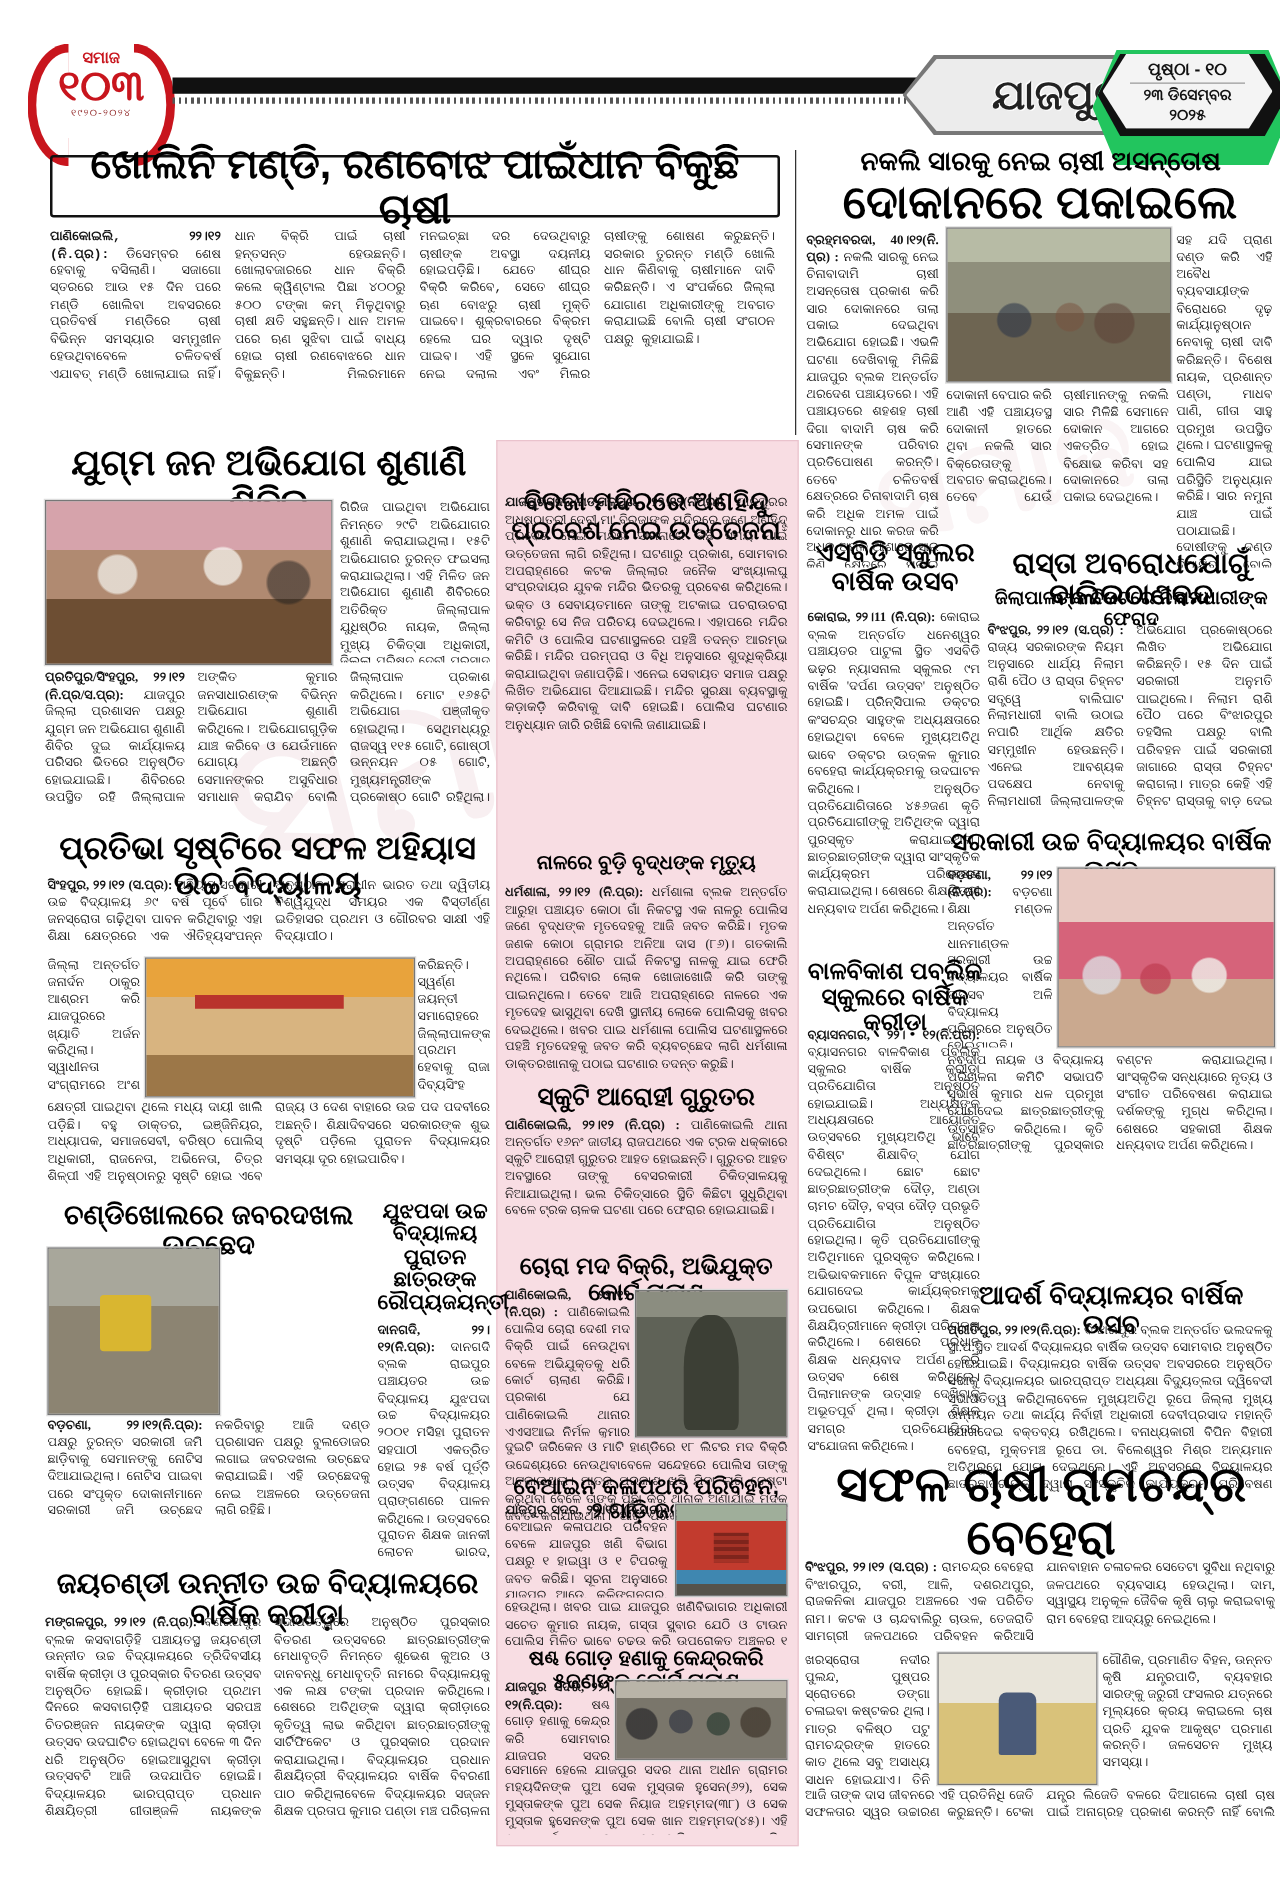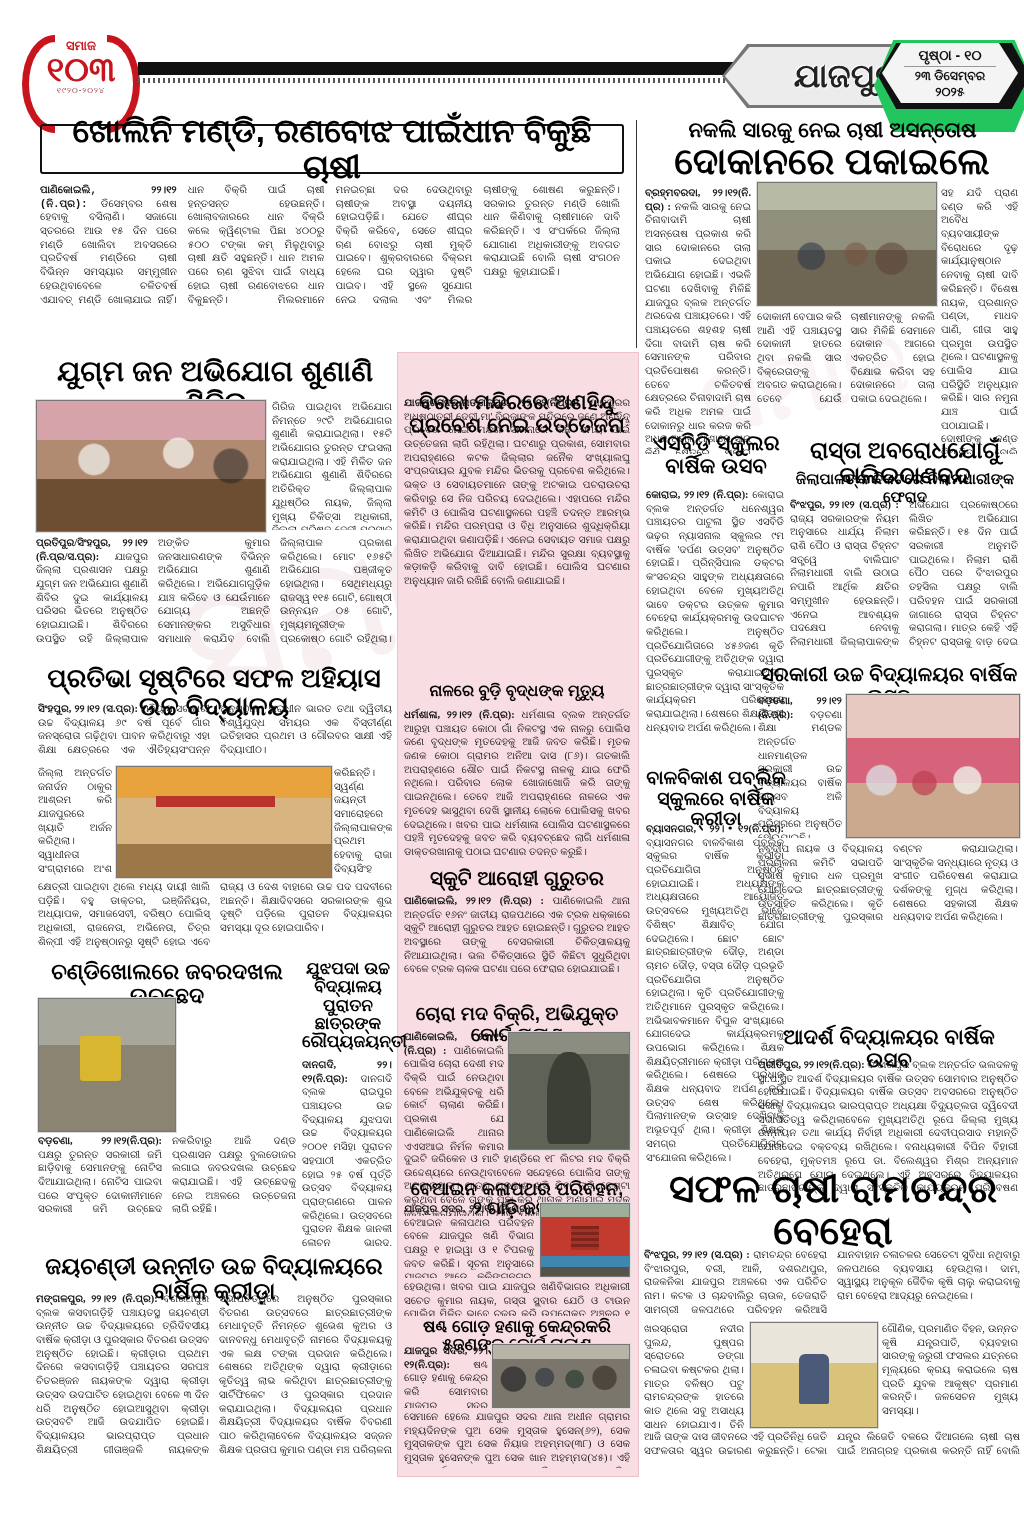"ବ୍ରହ୍ମବରଦା, ୨୨।୧୨(ନି. ପ୍ର) :" span.dl { text: ୨୨ -> 40 }
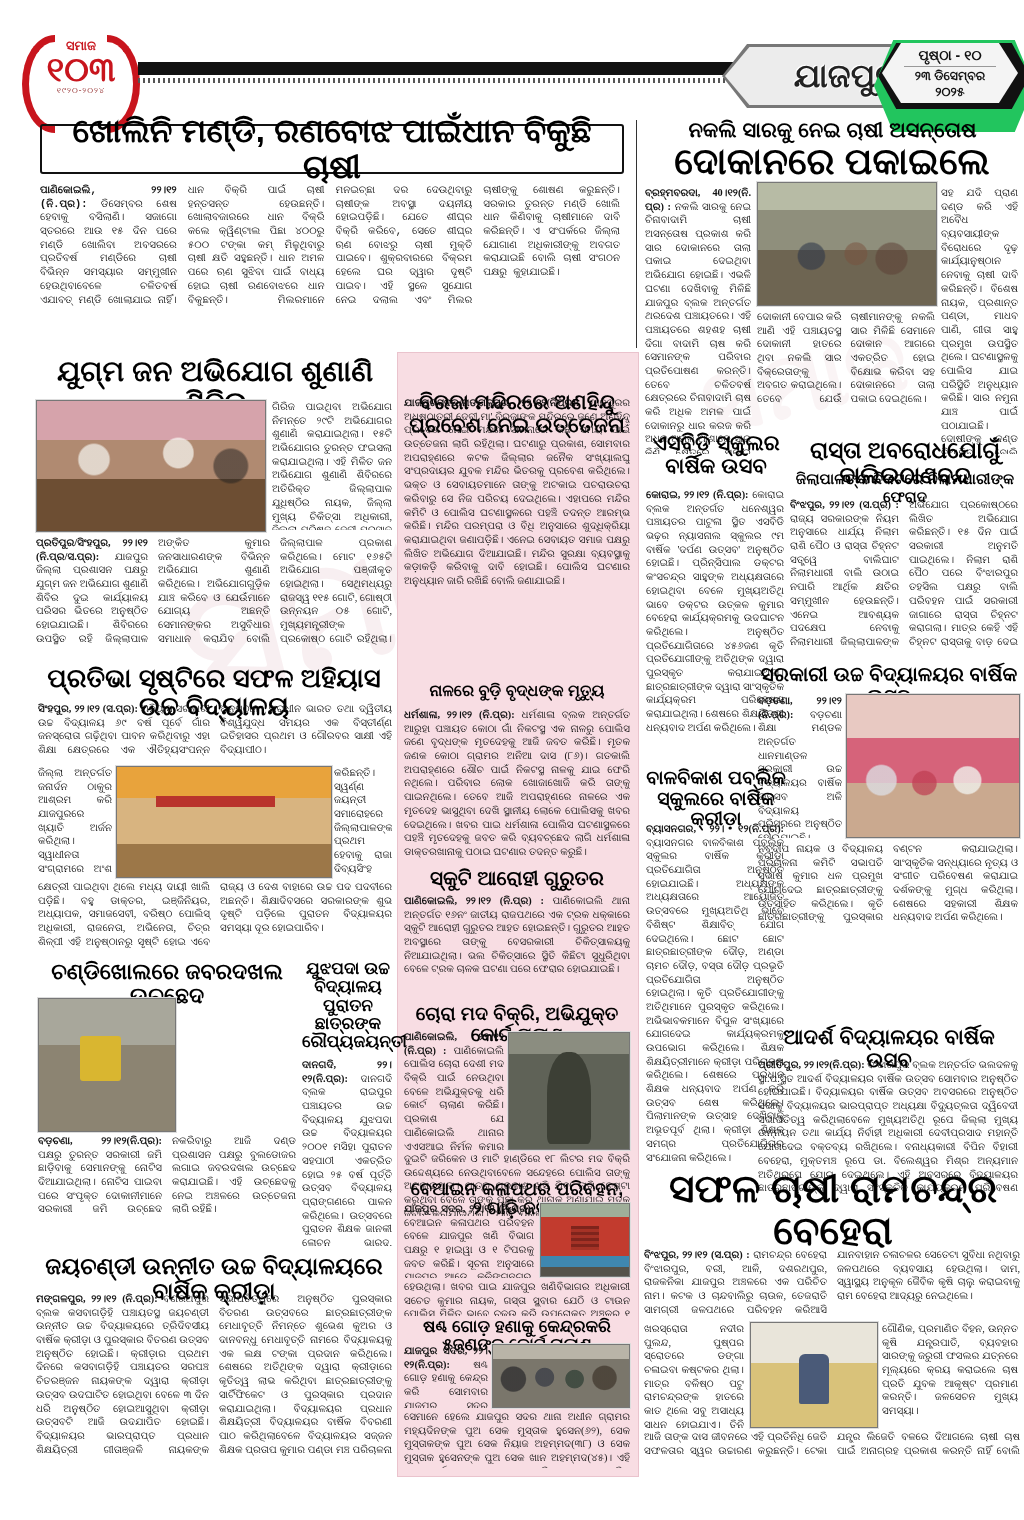"କୋରାଇ, ୨୨।୧୨ (ନି.ପ୍ର):" span.dl { text: ୧୨ -> 11 }
